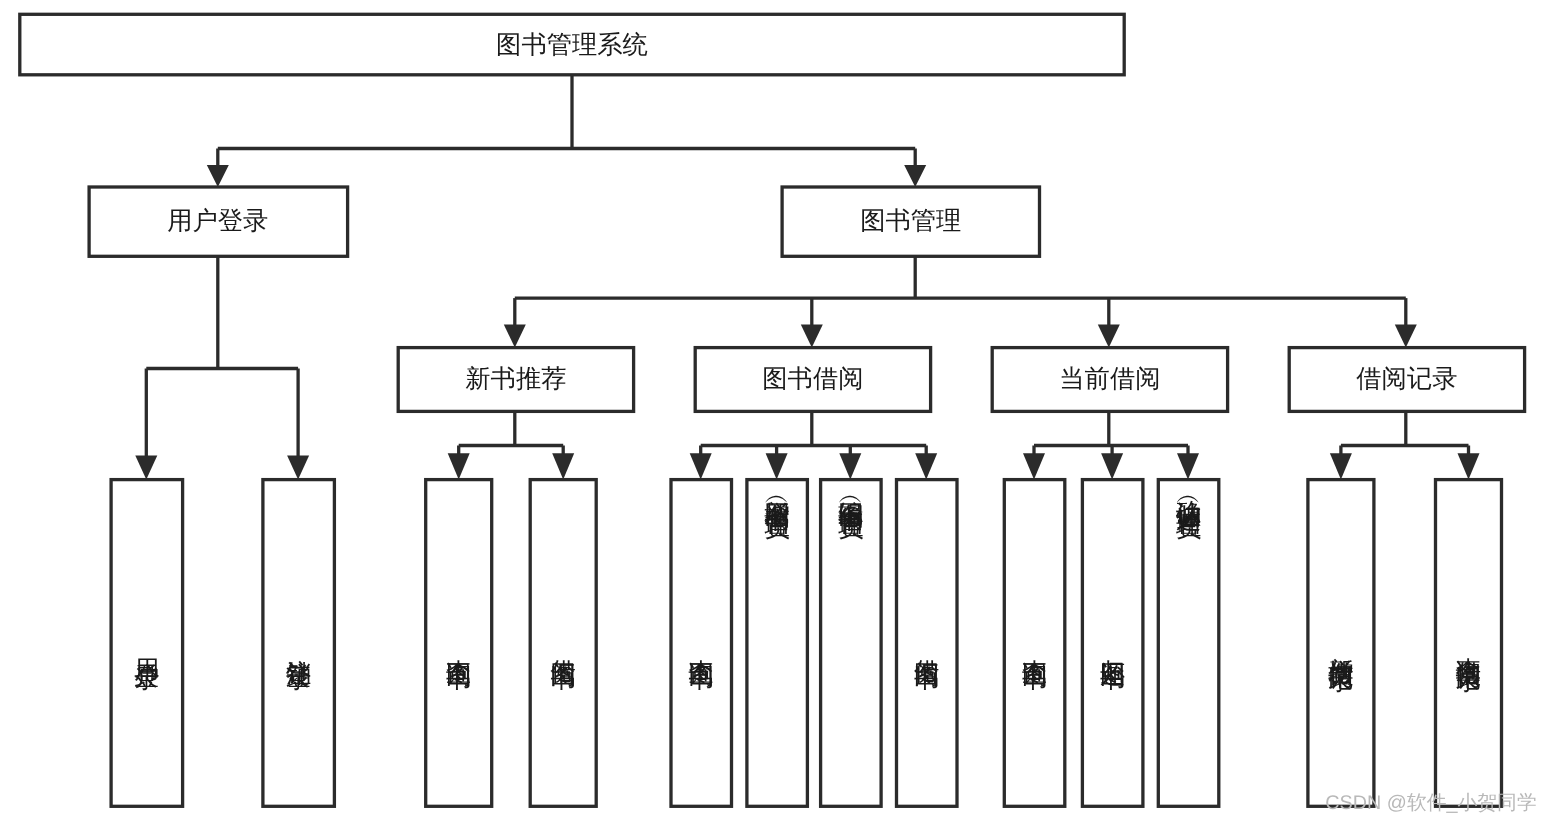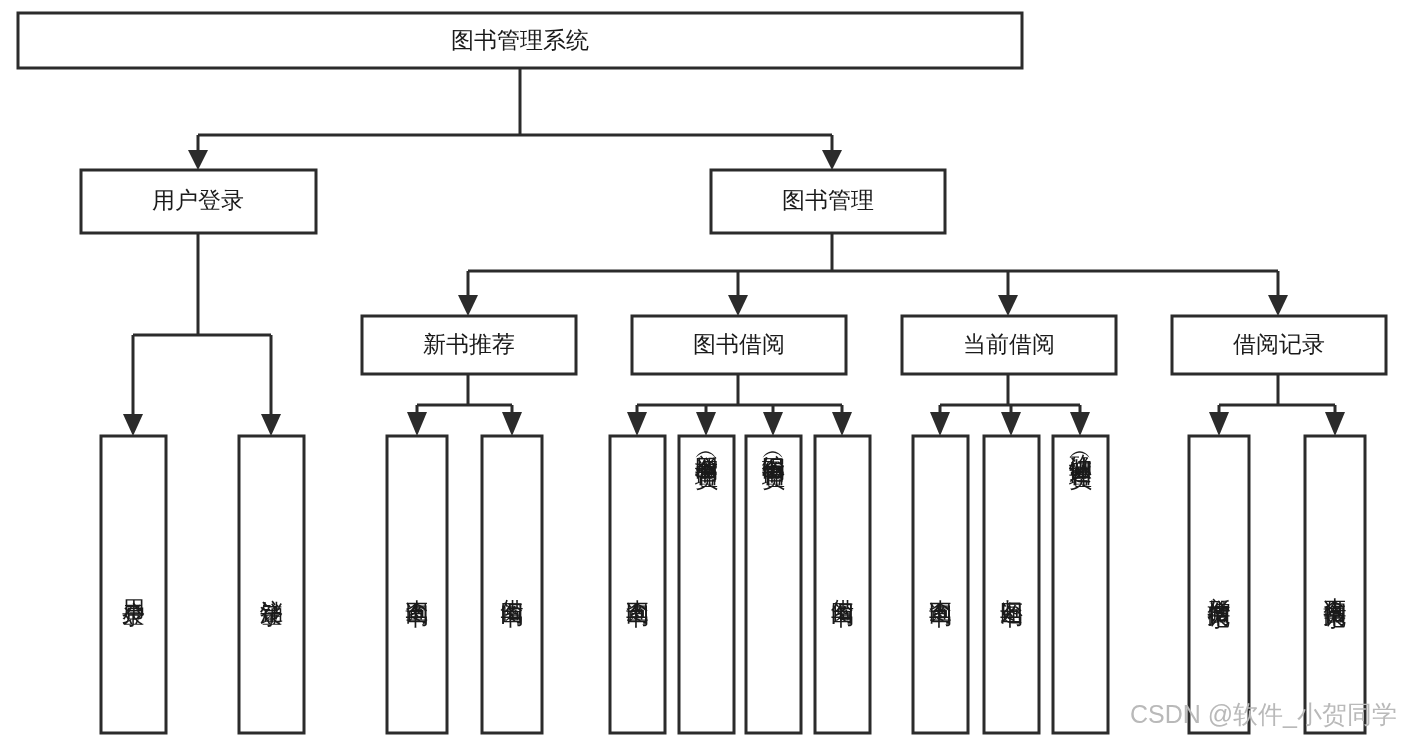"CSDN @软件_小贺同学" .watermark { bottom: 16px -> 6px; font-size: 25px -> 18px }
